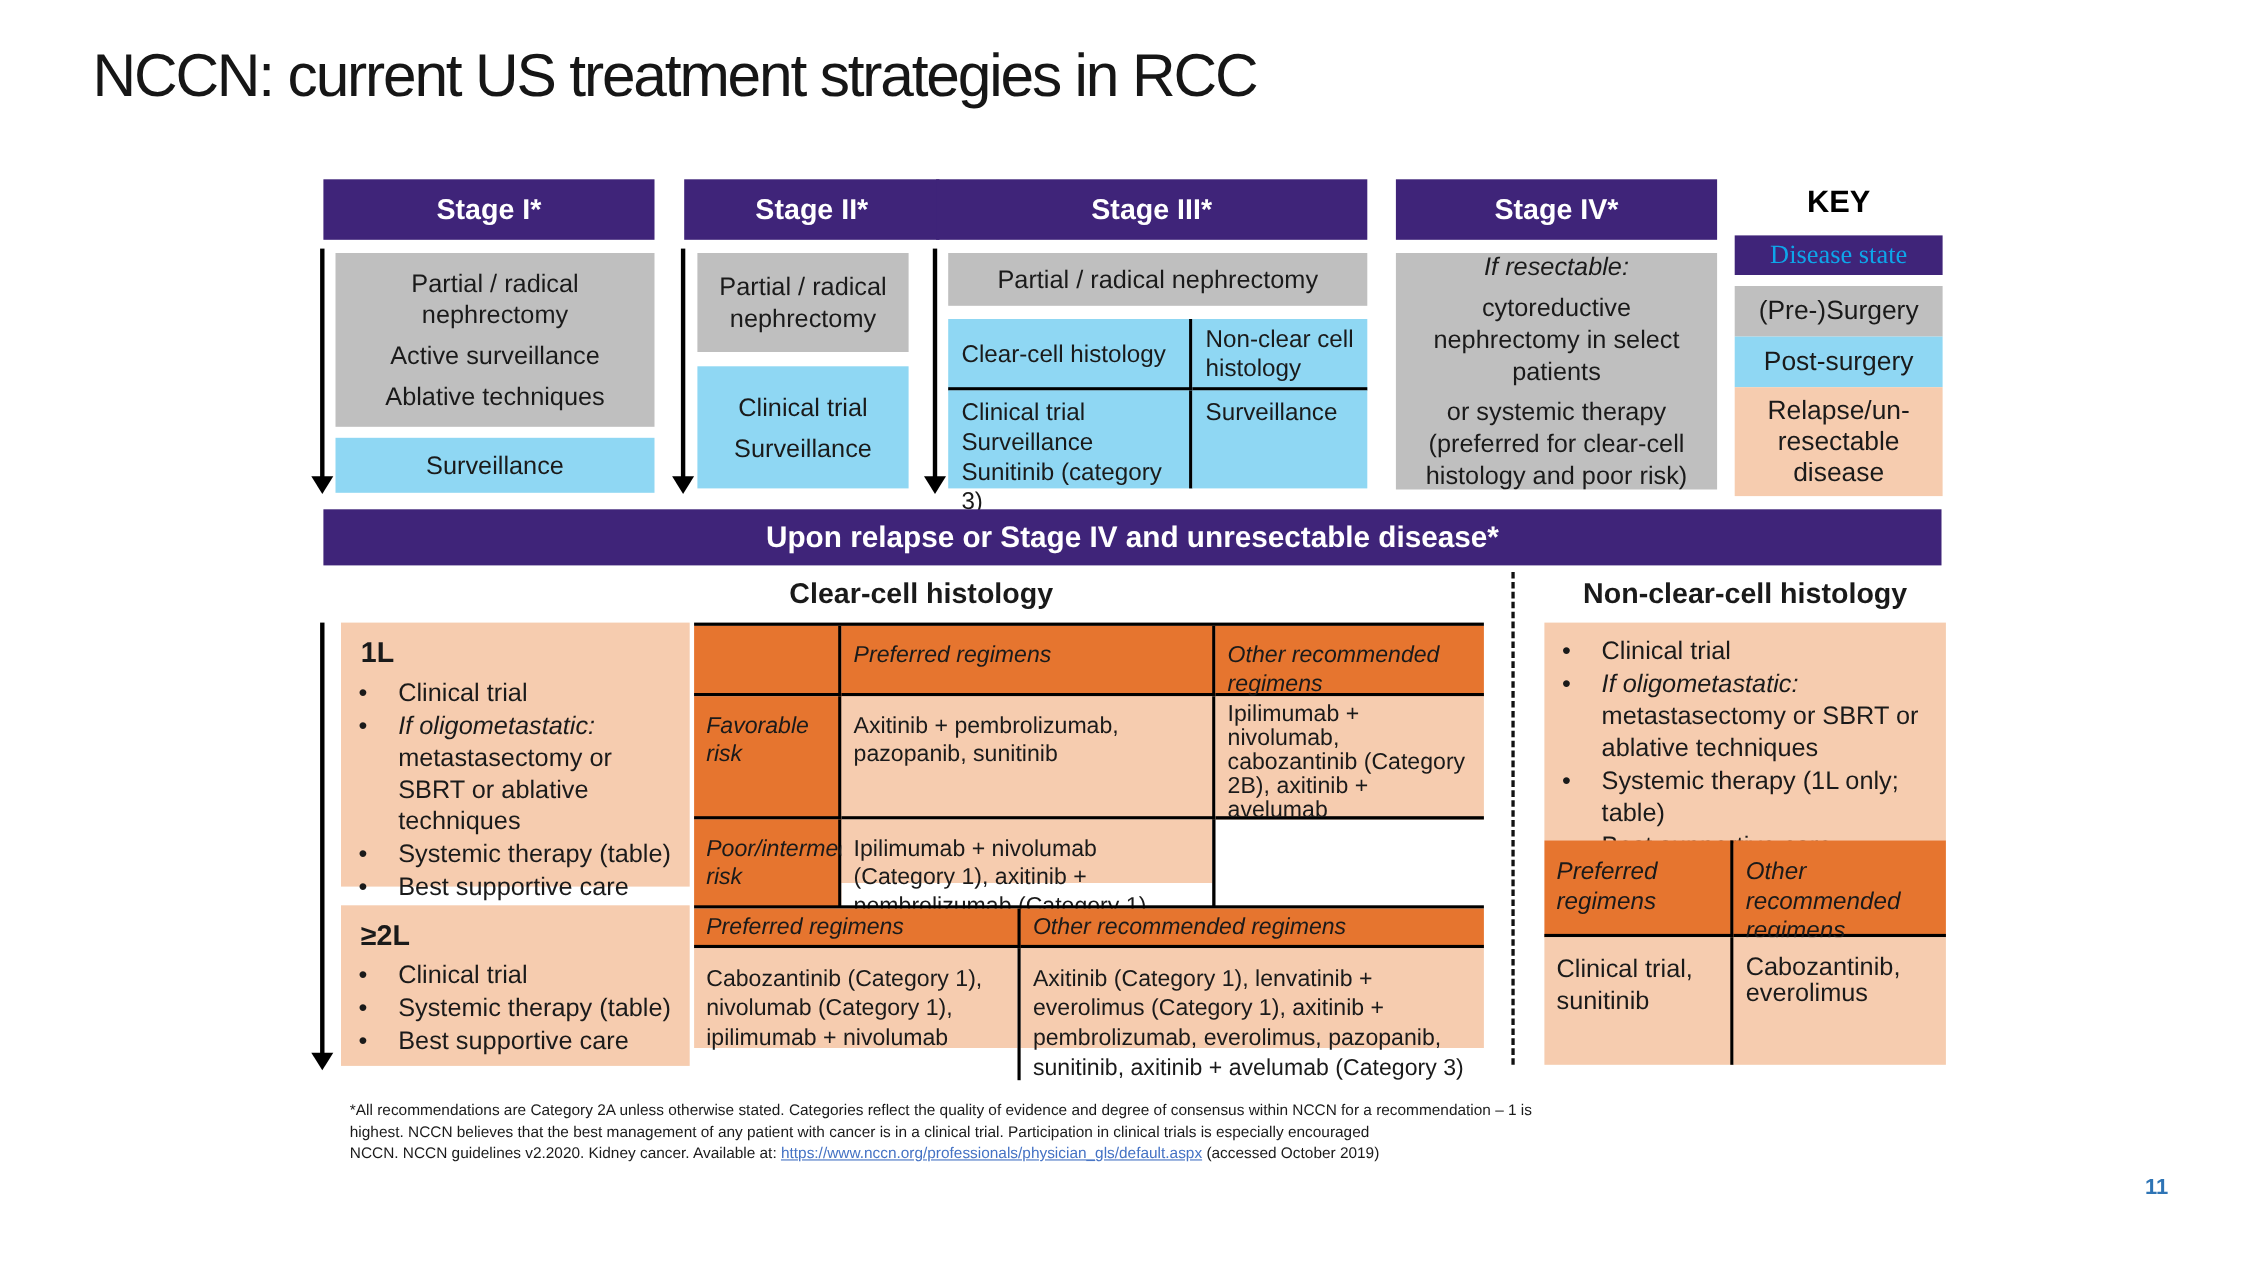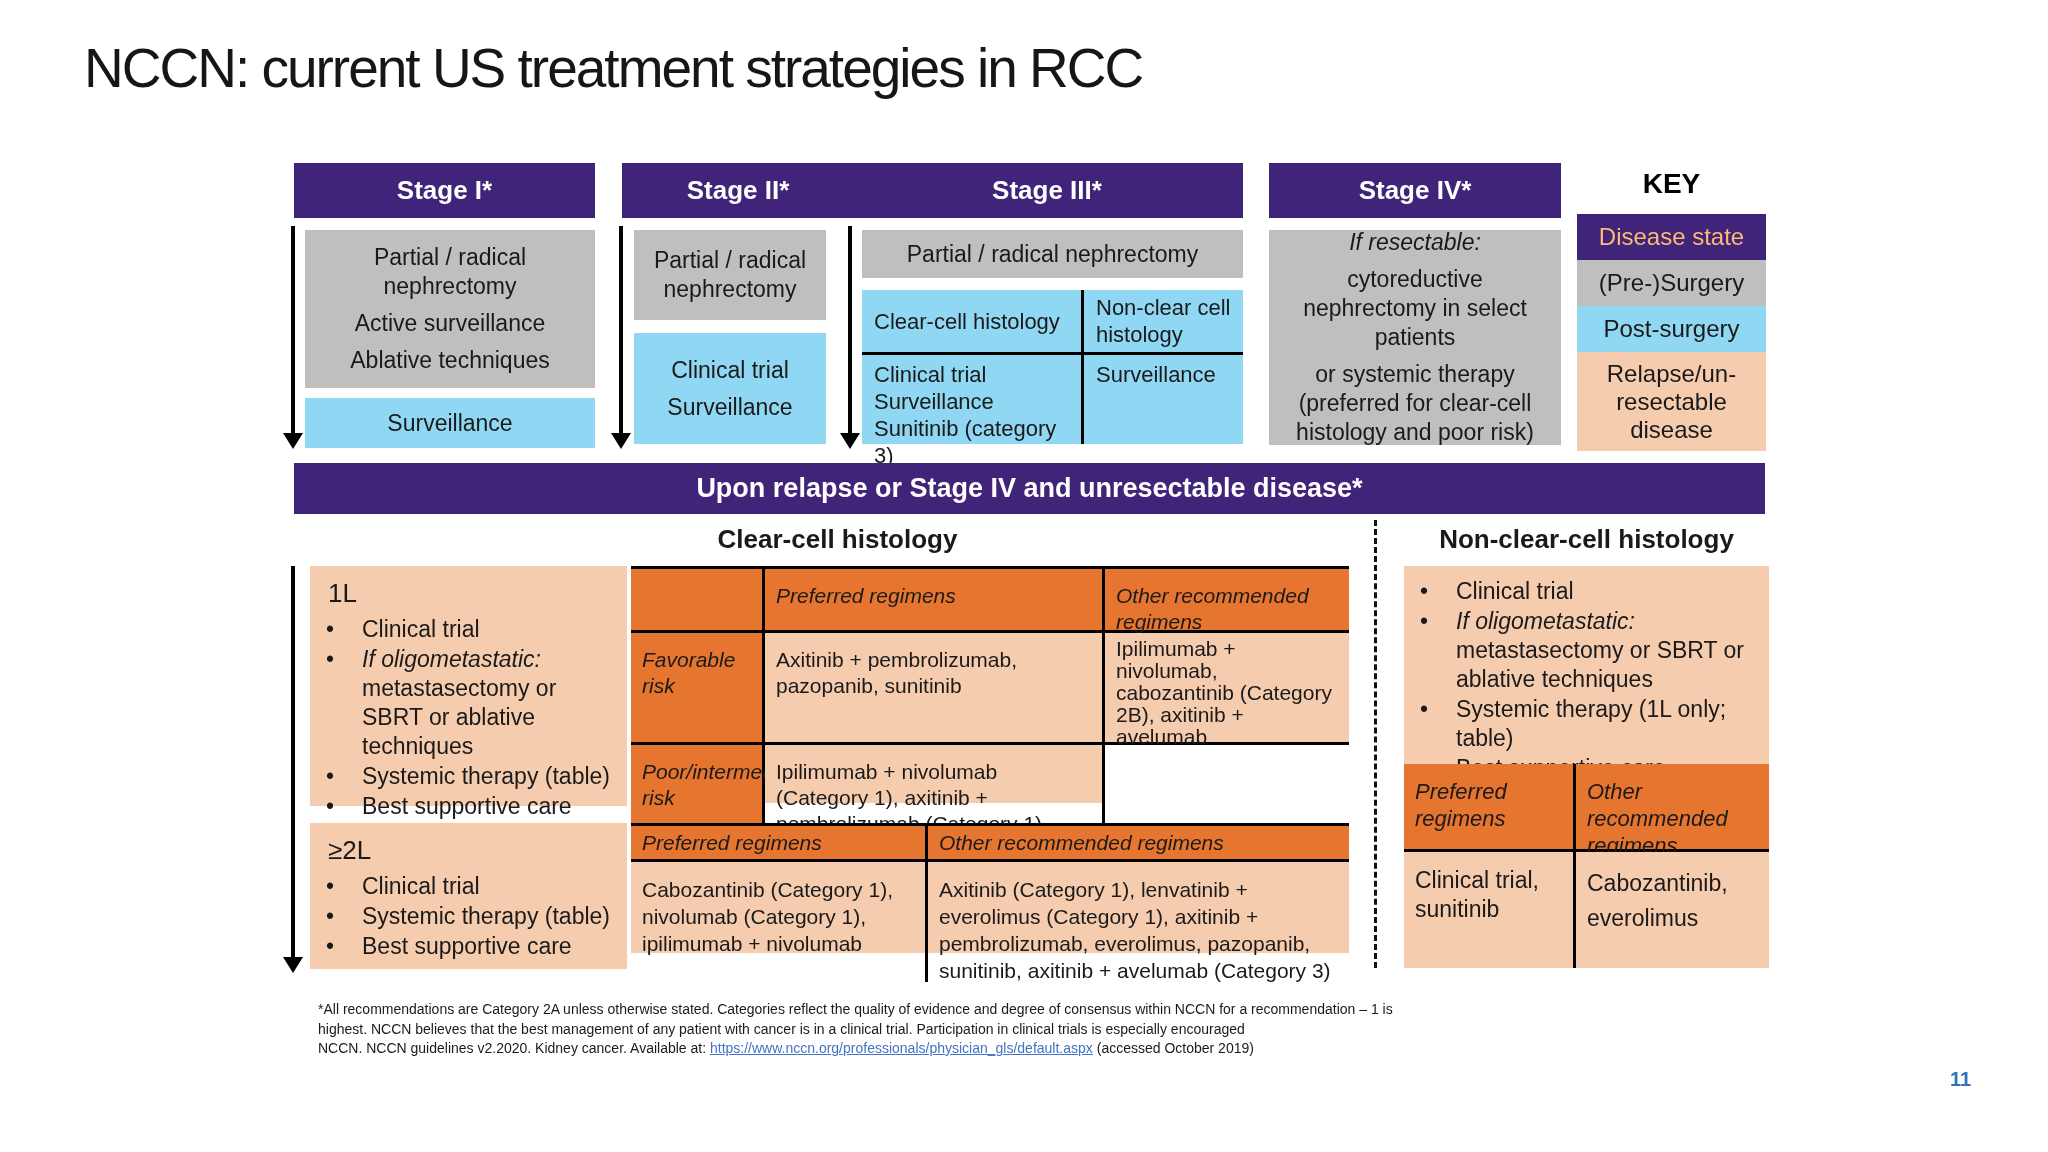"Disease state" div.abs { color: #fdba74 -> #0ea5e9; font-family: none -> Liberation Serif, serif; height: 46px -> 36px }
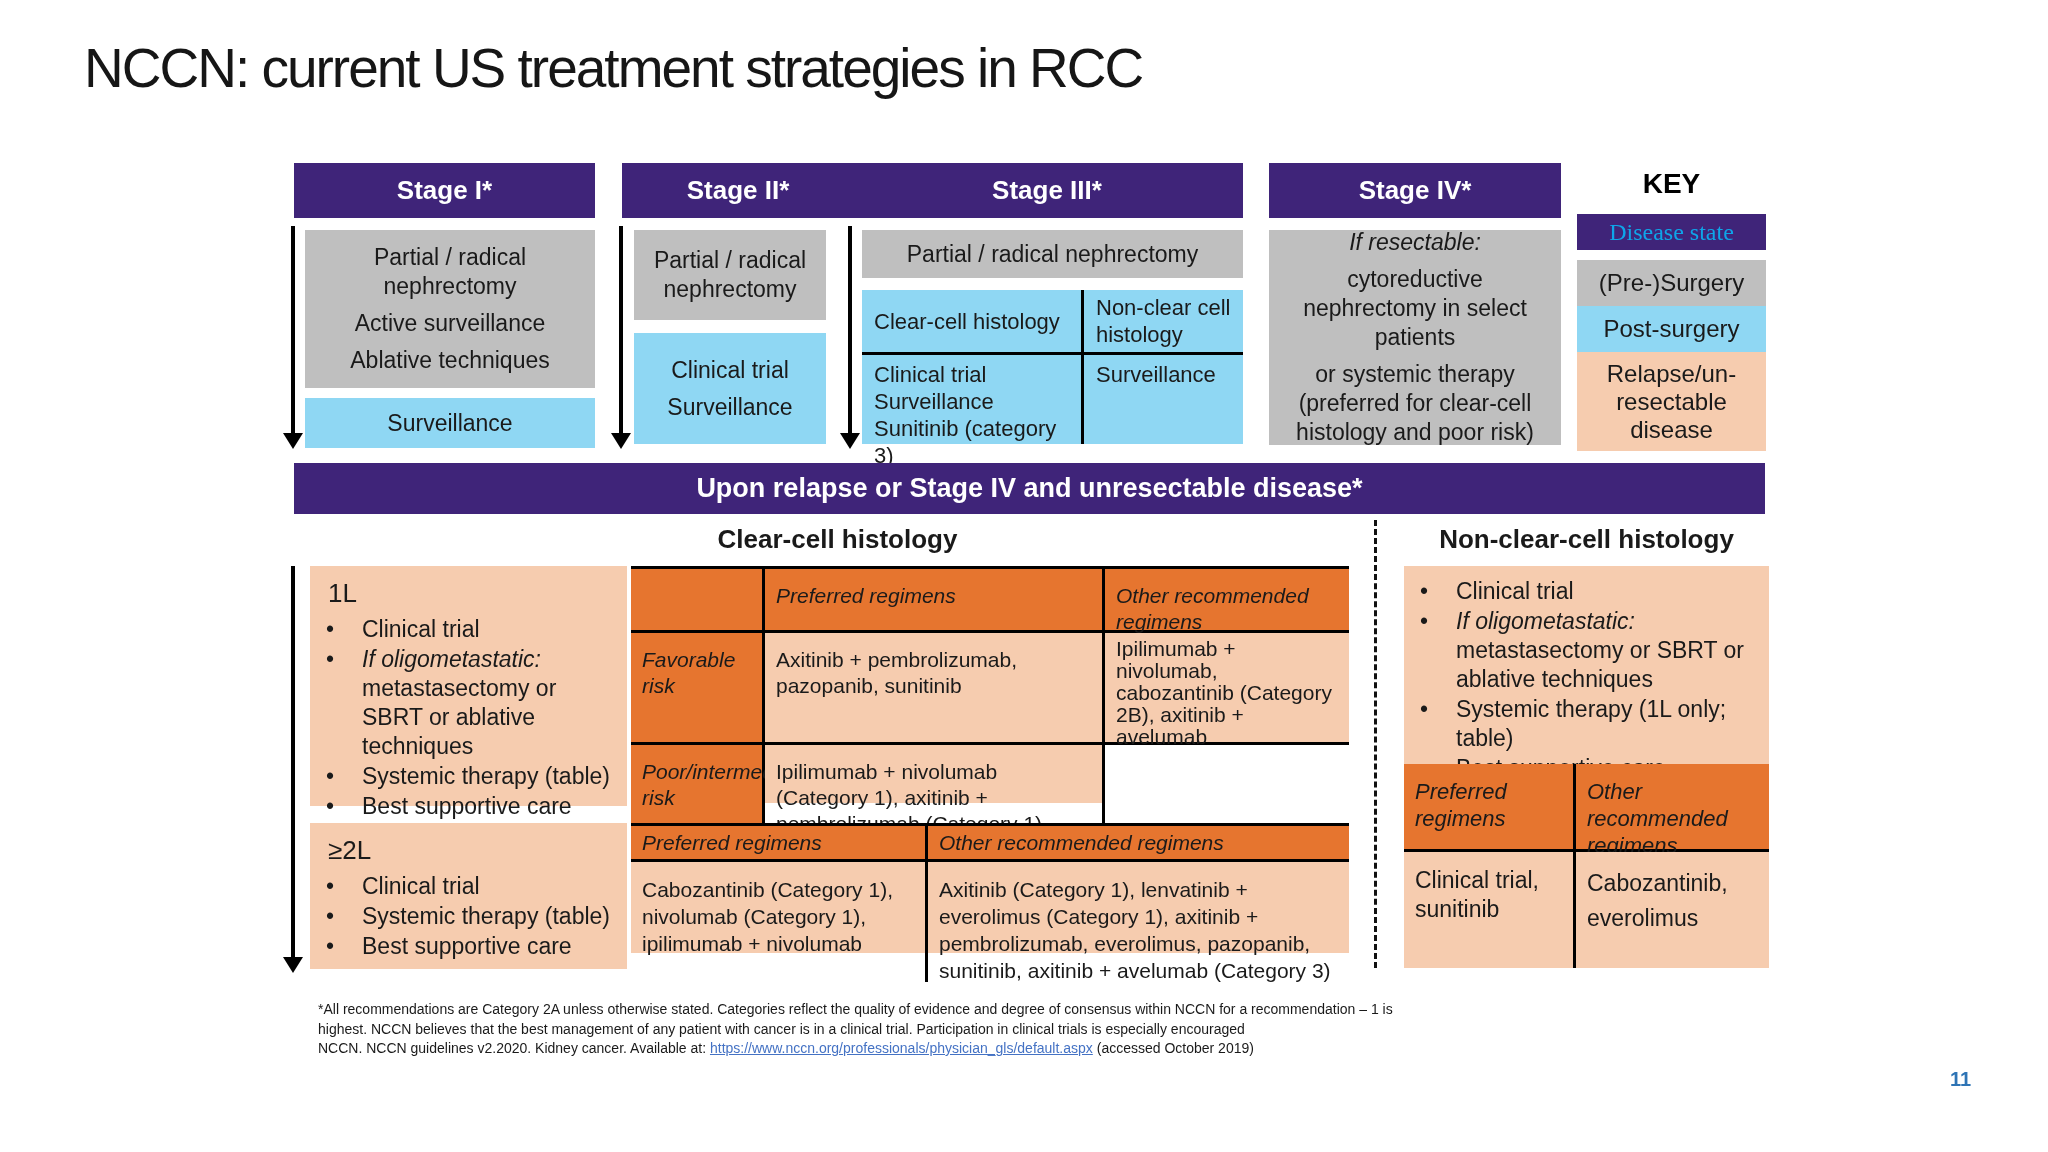"1L" .blockTitle { font-weight: normal -> bold }
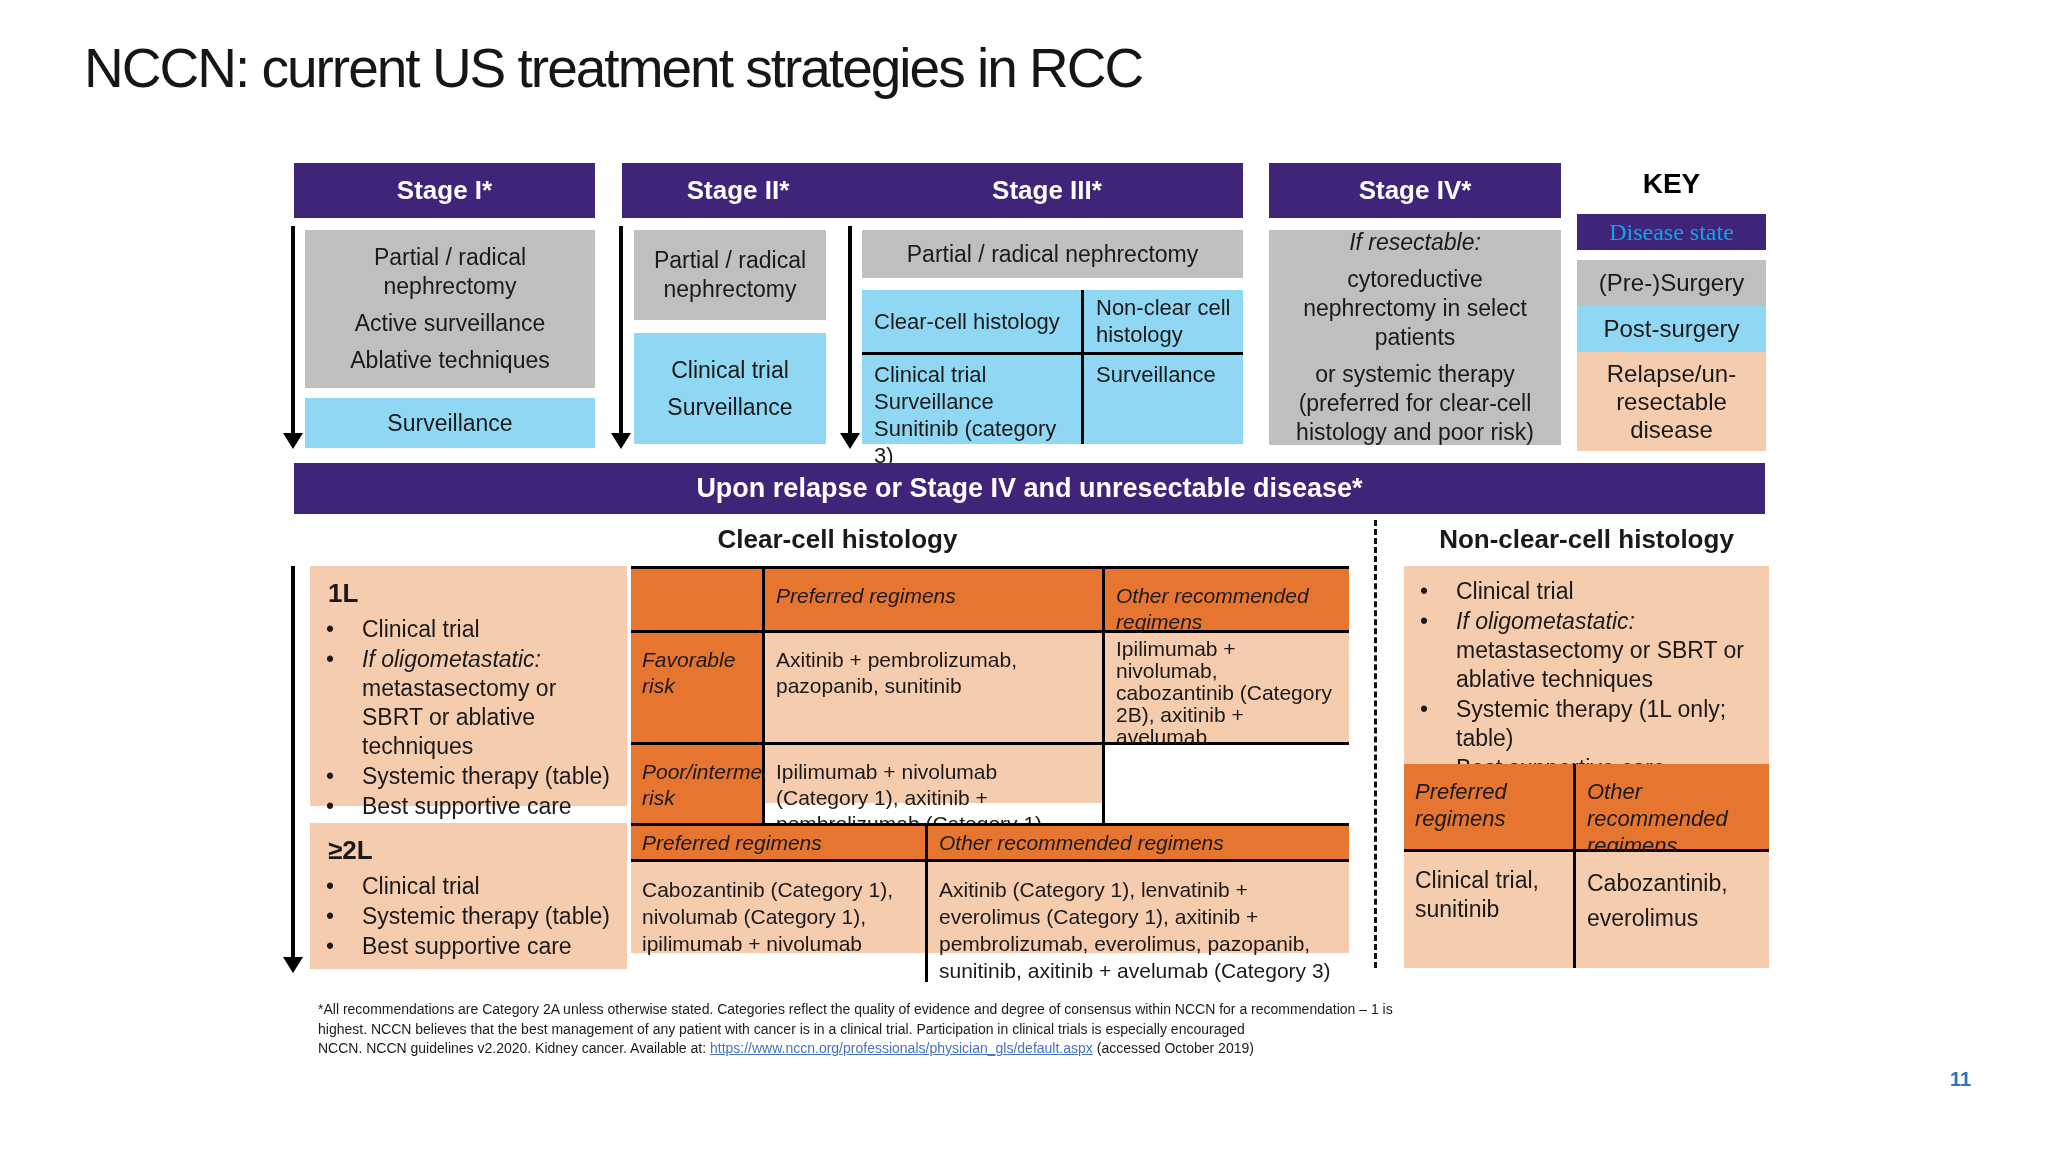"Cabozantinib, everolimus" div.cell { line-height: 35px -> 24px }
